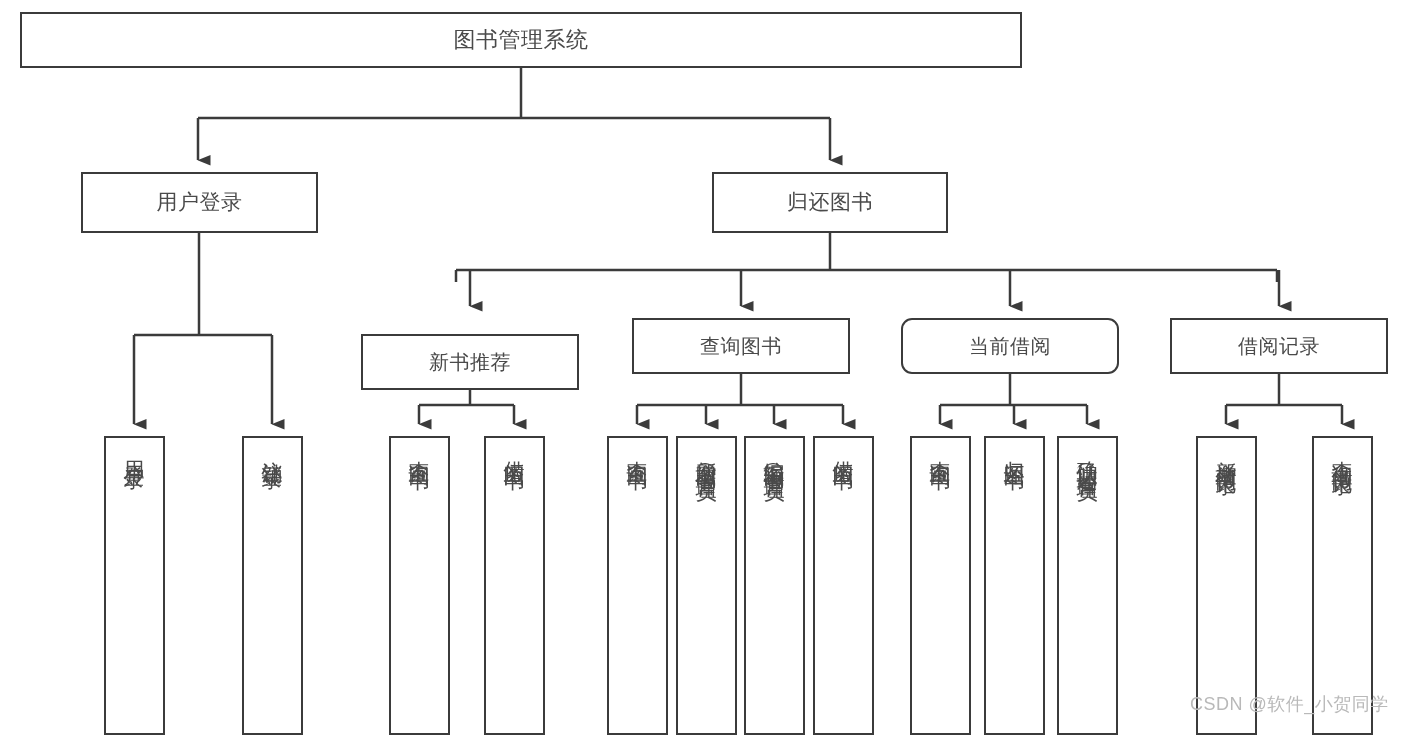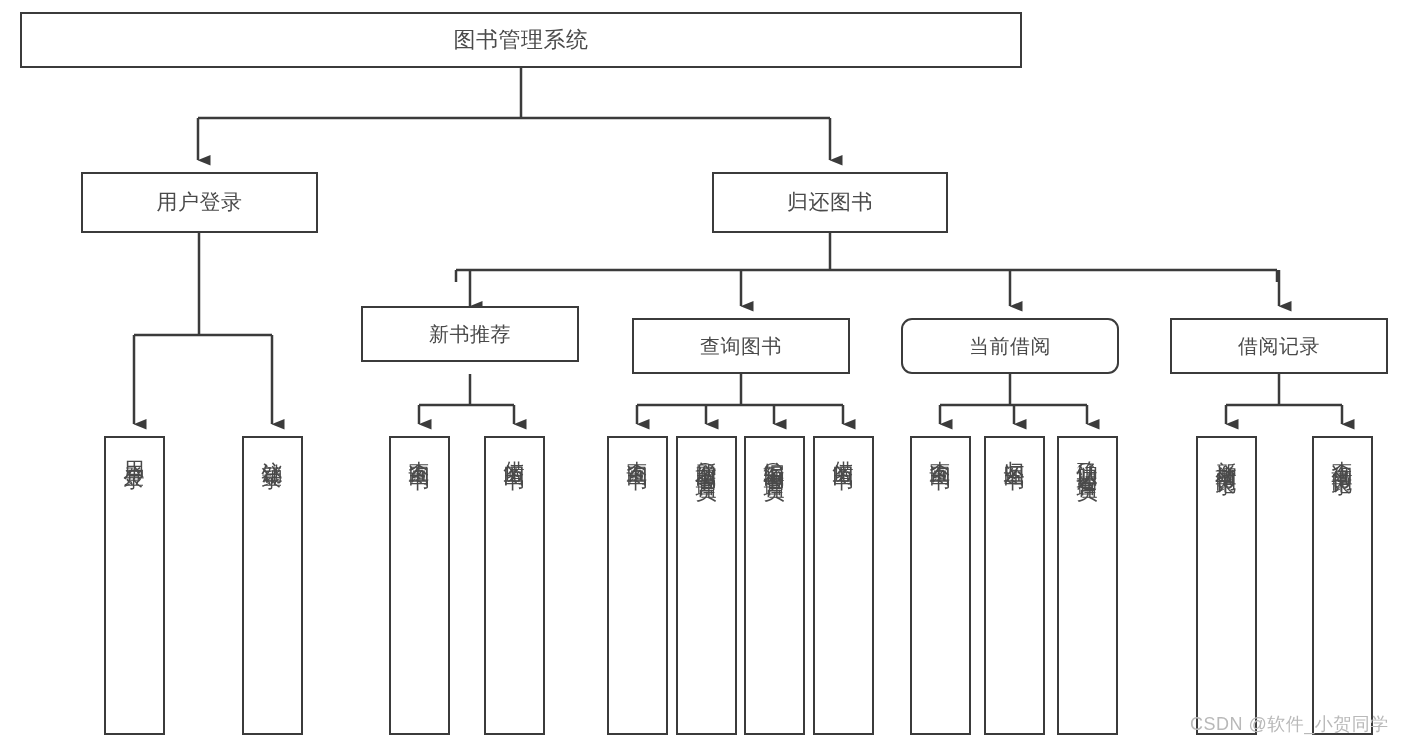"新书推荐" div.node { top: 306px -> 334px }
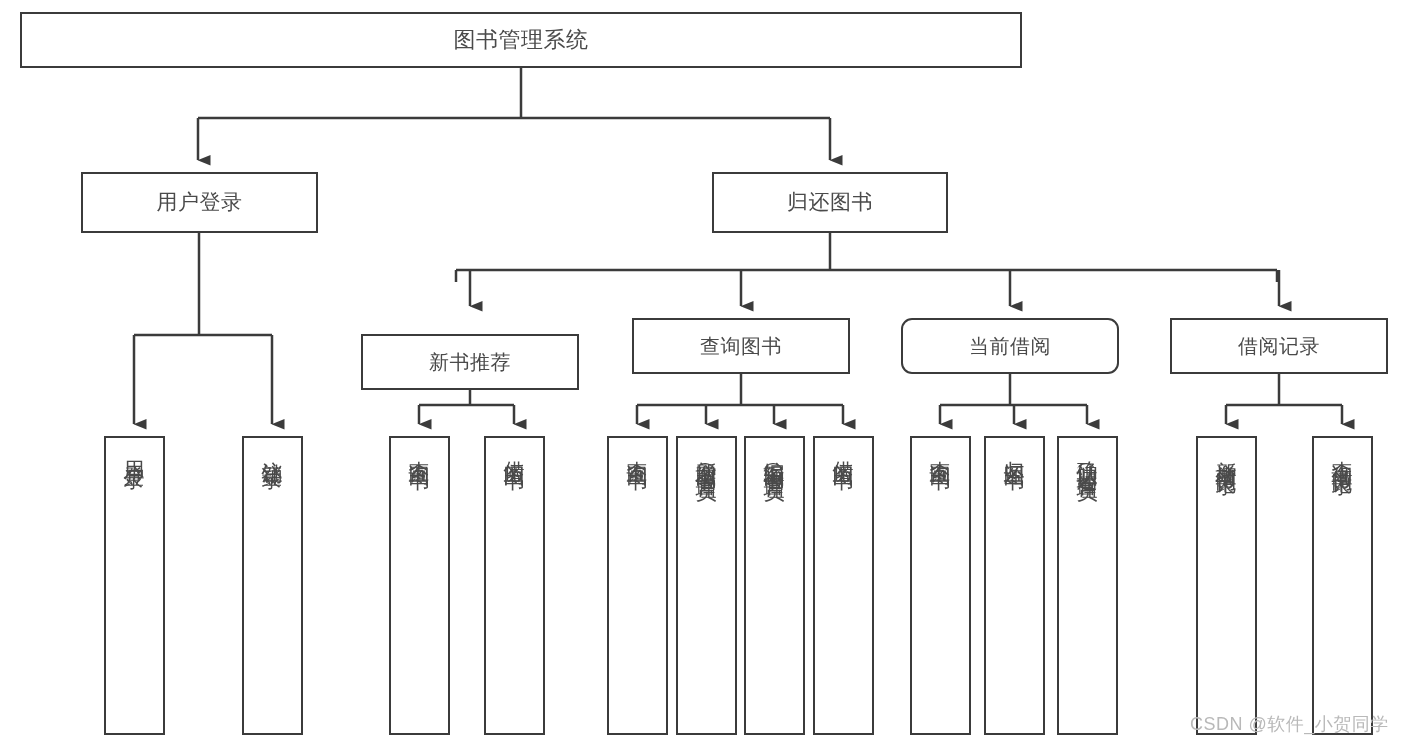"CSDN @软件_小贺同学" div.watermark { top: 712px -> 692px }
